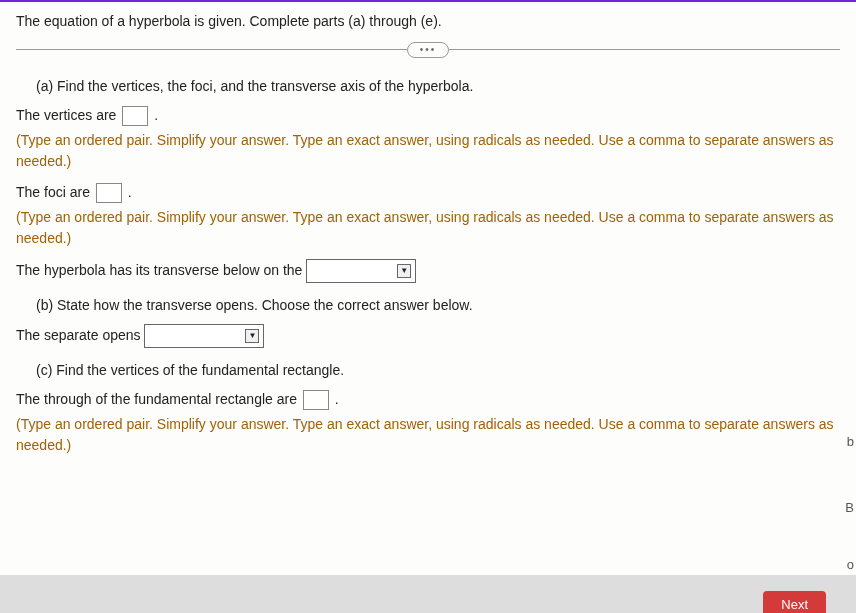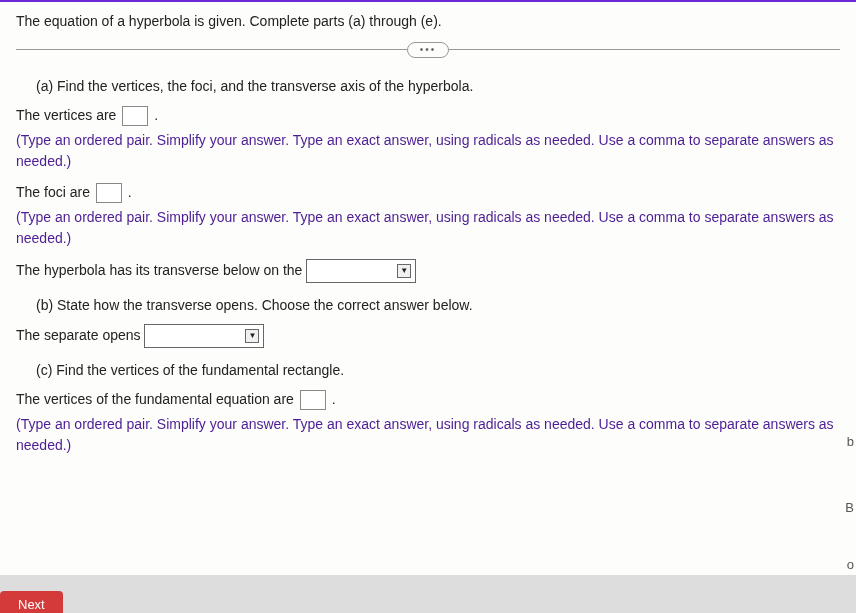"(Type an ordered pair. Simplify" .hint { color: #4c1d95 -> #a16207 }
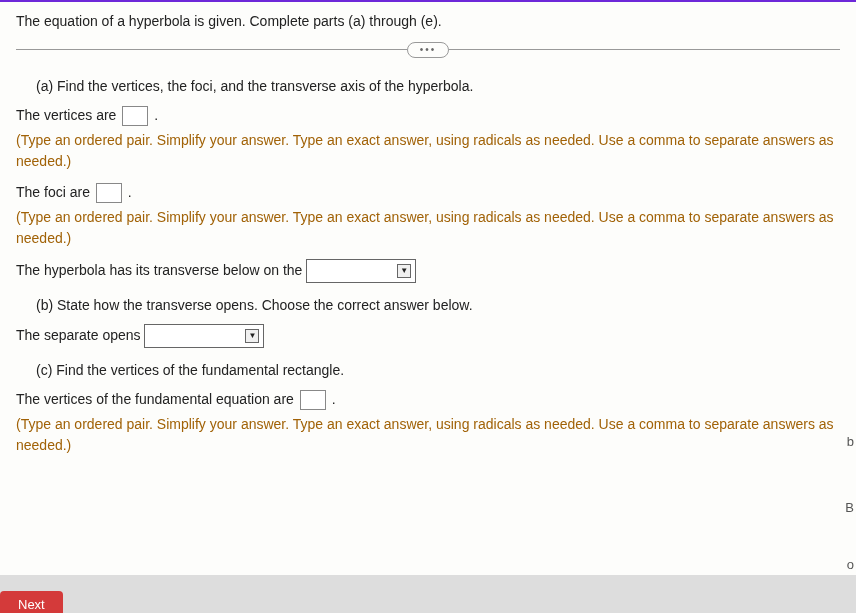"The vertices of the fundamental" span { text: vertices of the fundamental equation -> through of the fundamental rectangle }
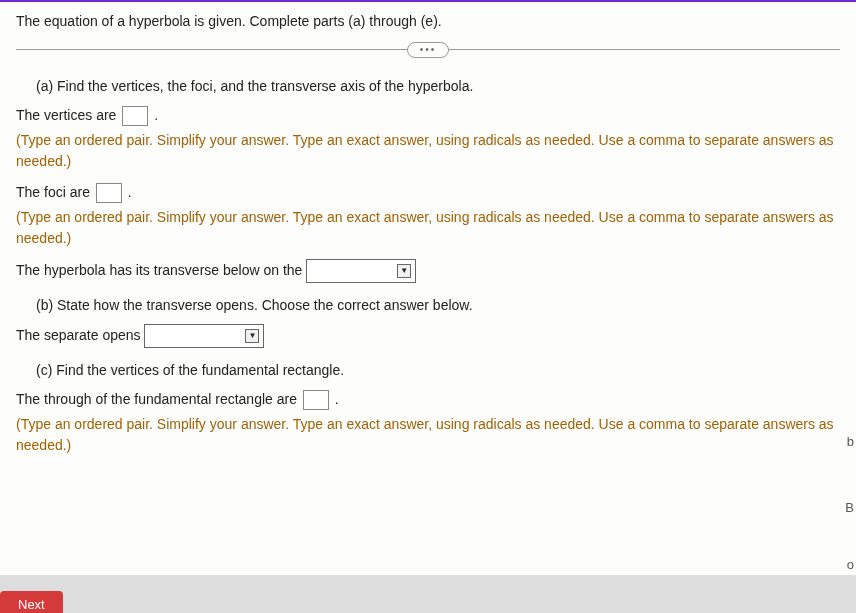"Next" .footer-bar { justify-content: none -> flex-end }
